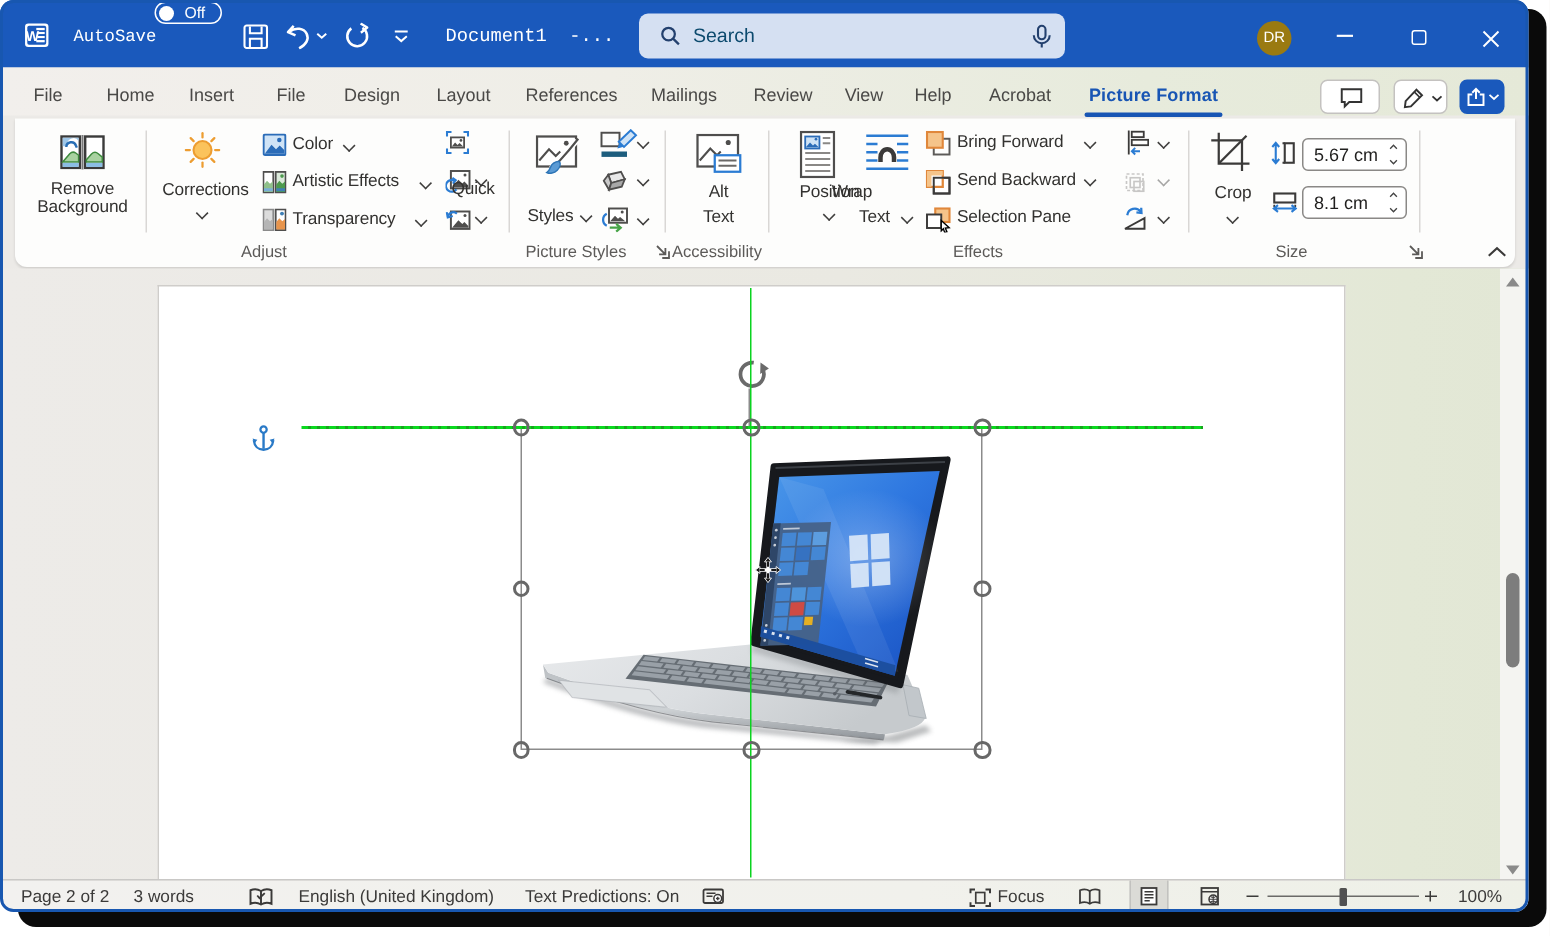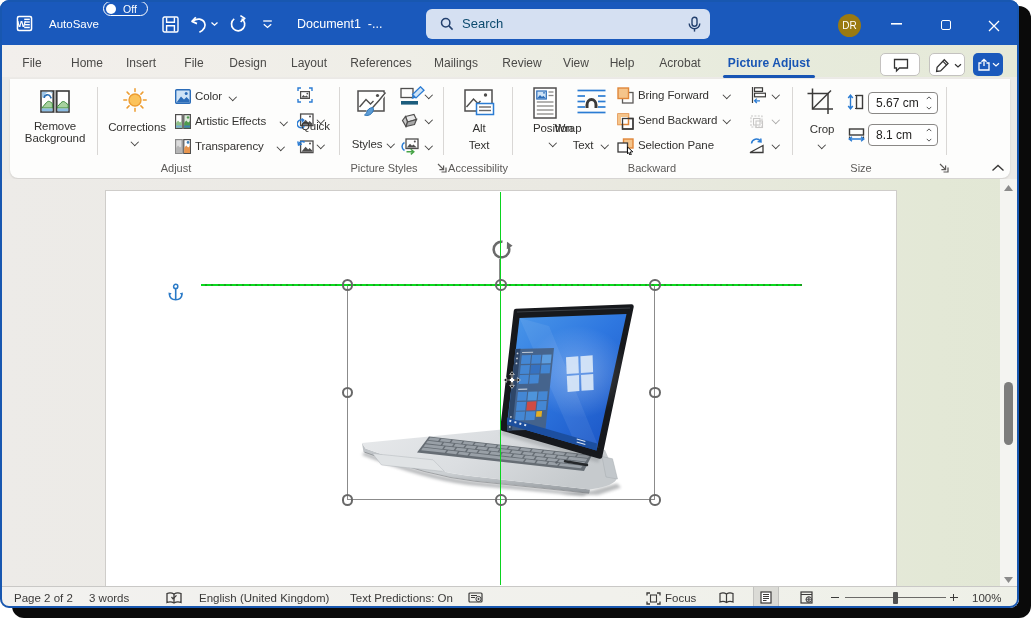"AutoSave" .tw { font-family: none -> Liberation Mono, monospace }
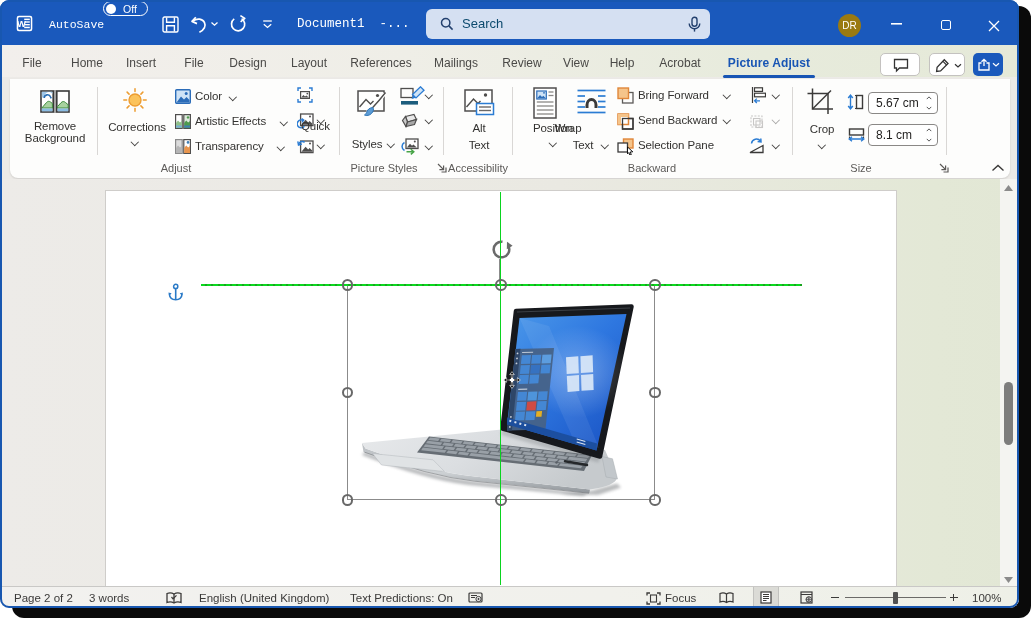"Picture Adjust" div.tab { text: Adjust -> Format }
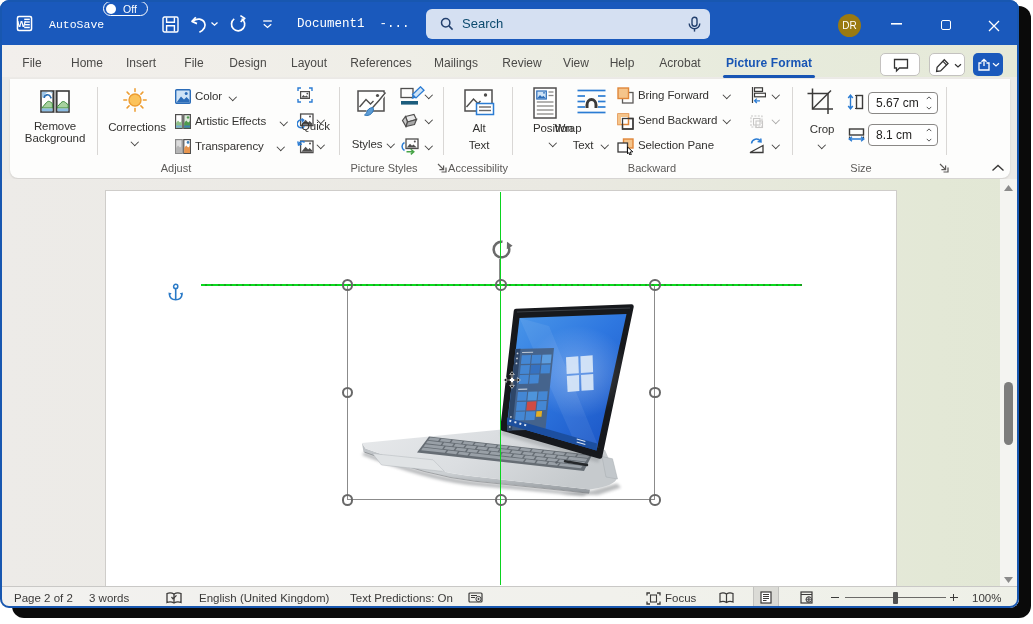"Backward" div.glabel { text: Backward -> Effects }
